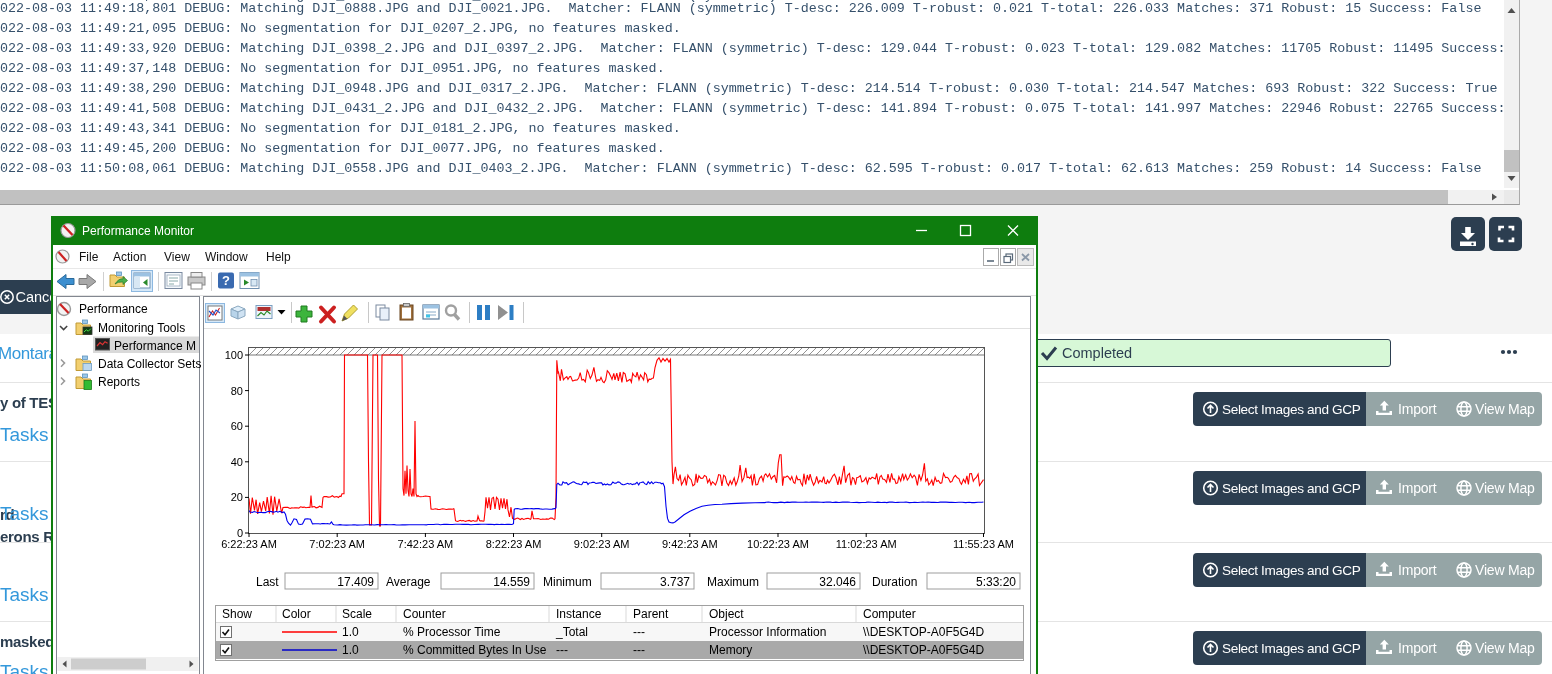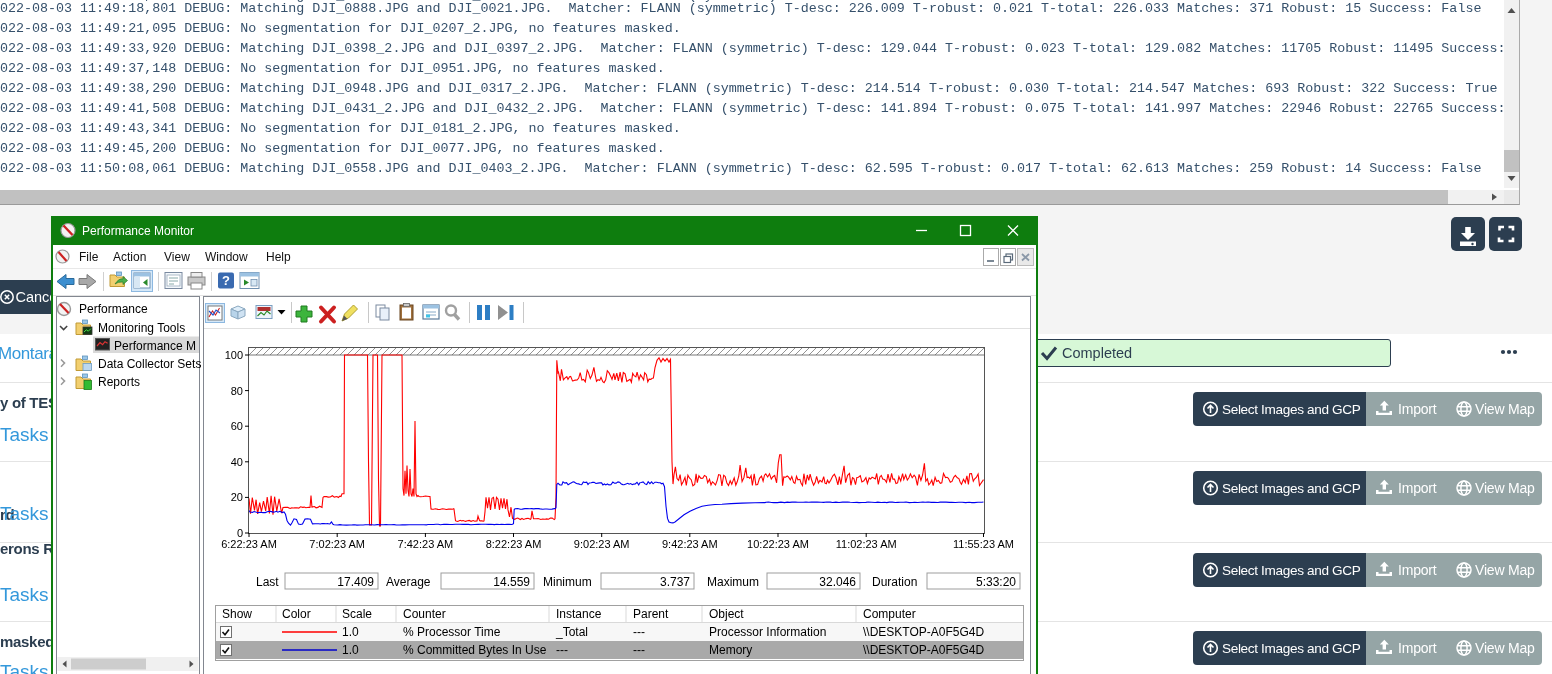"erons R" div.pname { top: 540px -> 528px }
